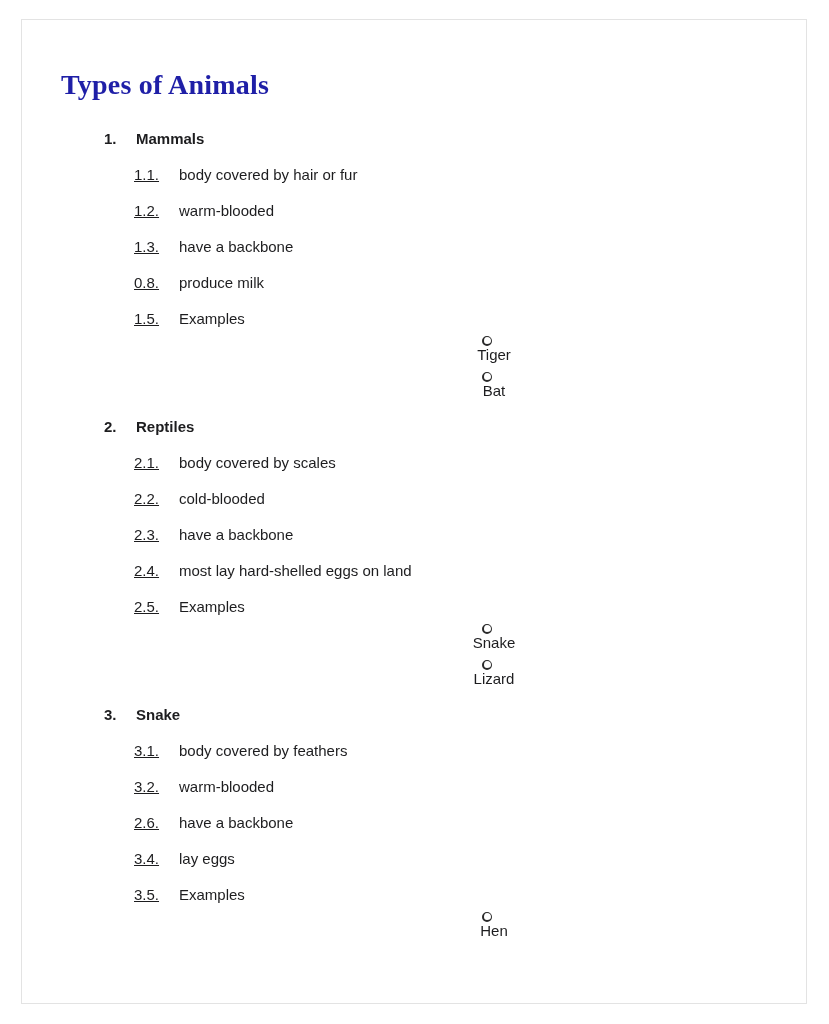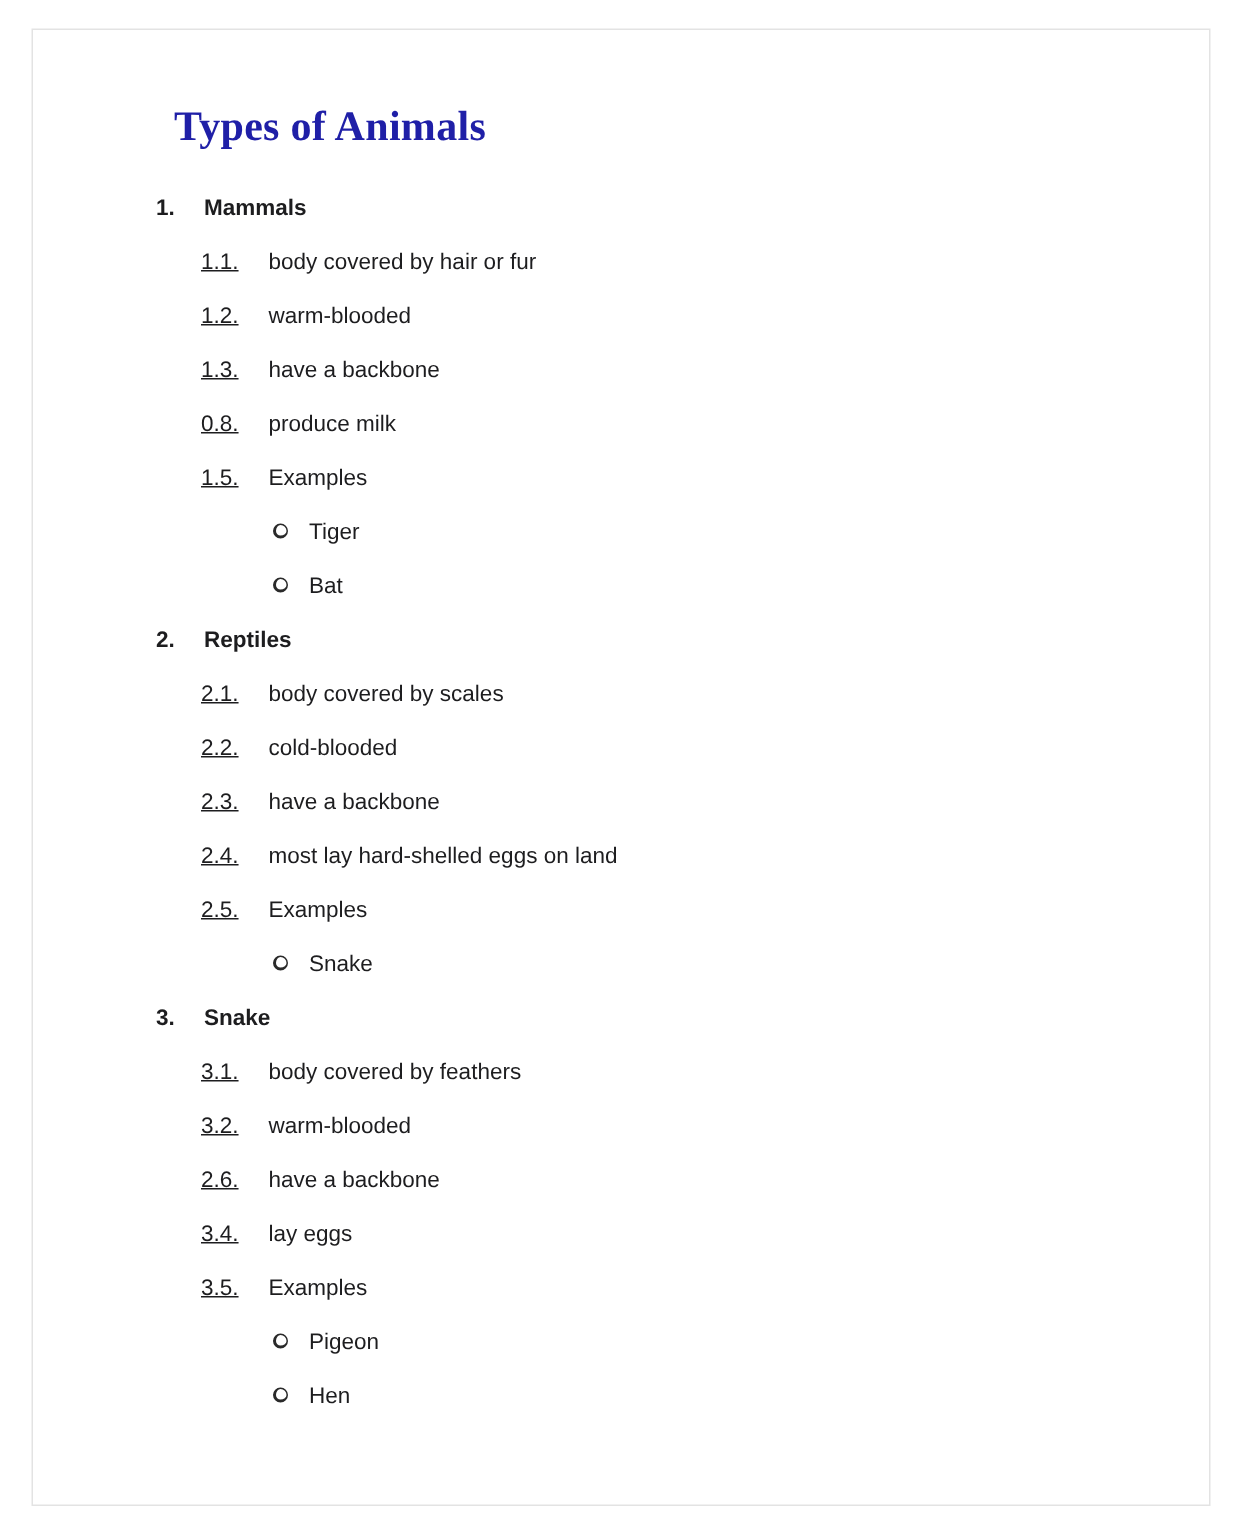"Types of Animals" .doc-title { margin-left: 94px -> 39px }
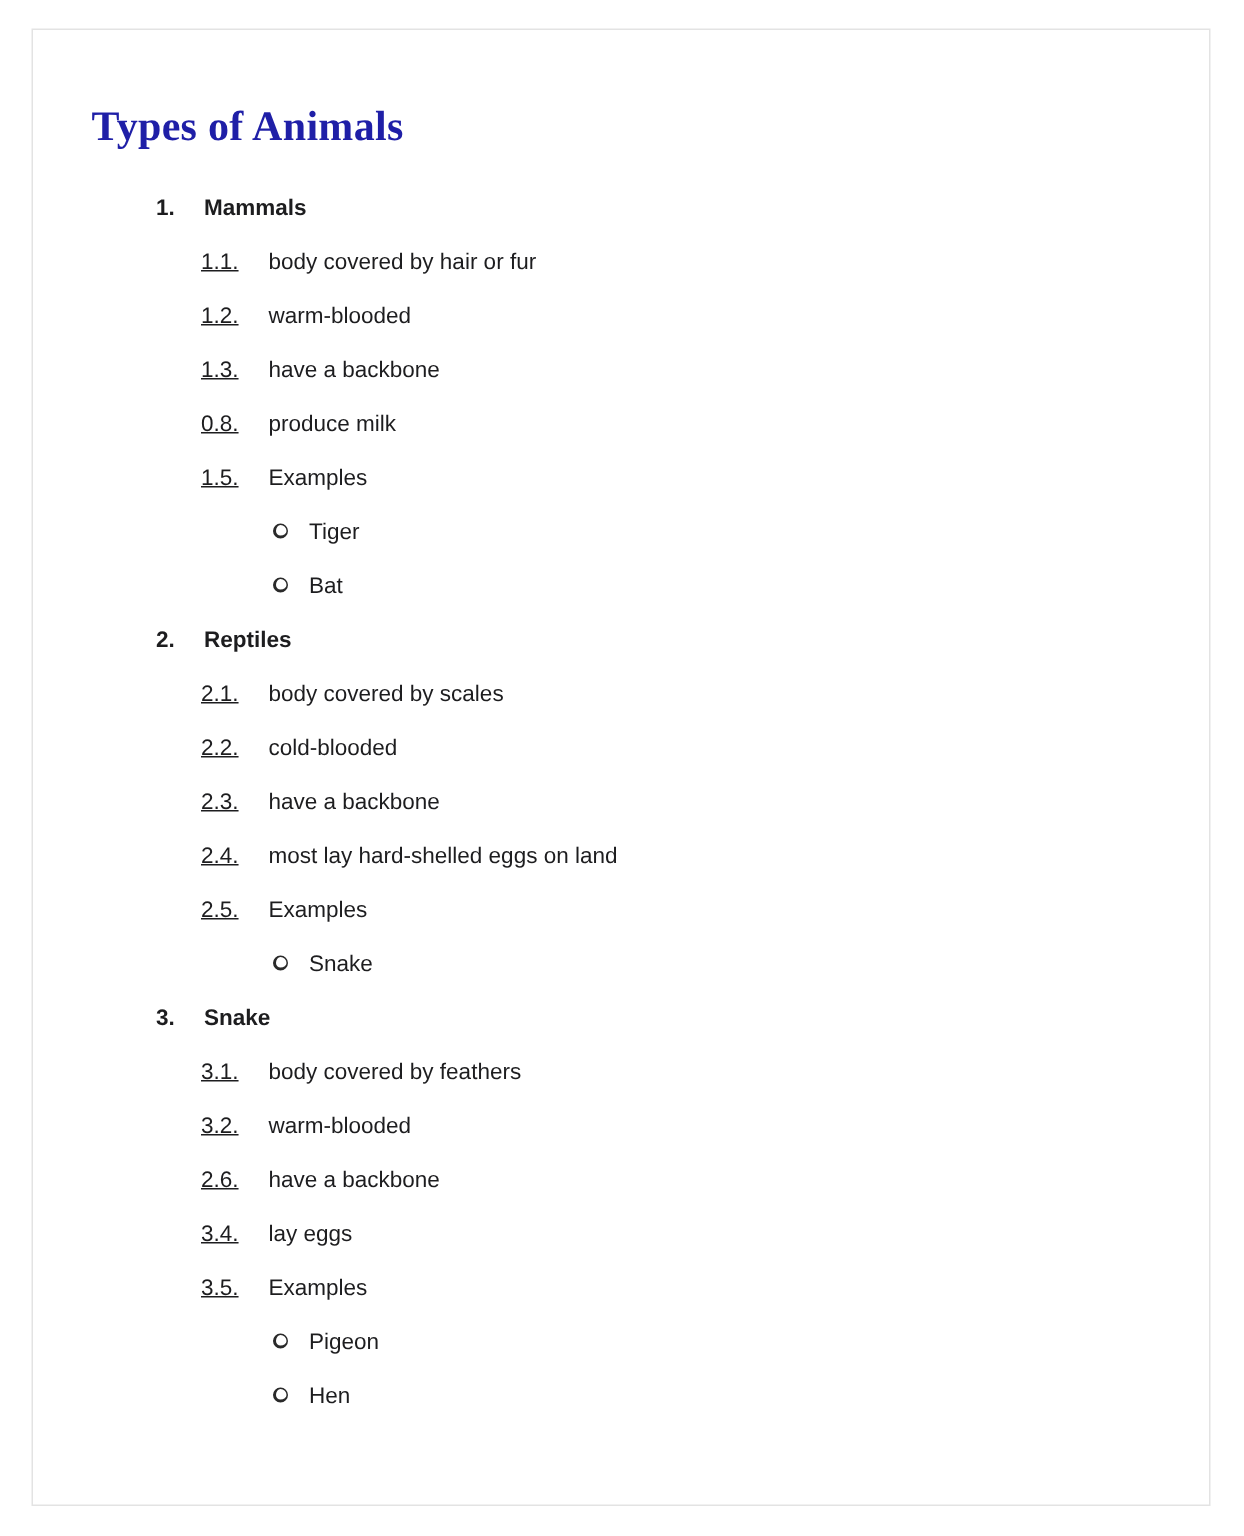"Tiger" .row.level3 { flex-direction: none -> column }
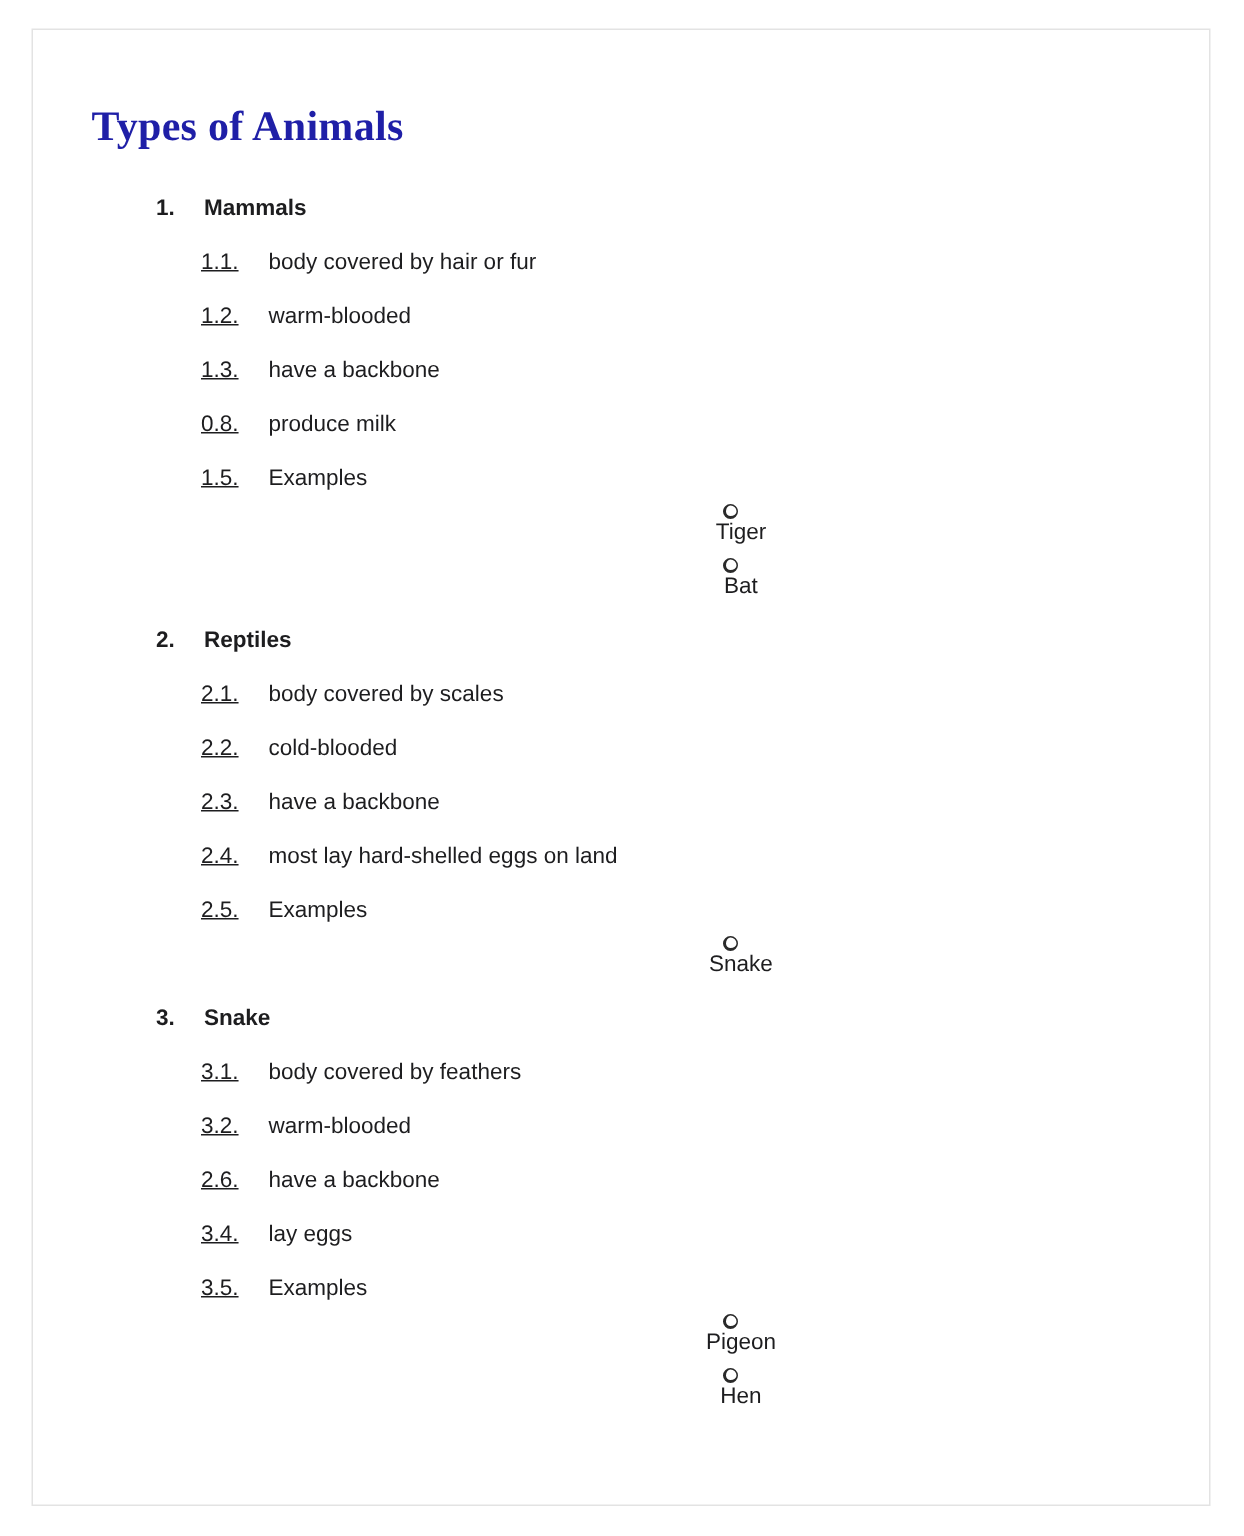"Lizard" div.row { html: none -> <div> <span> <span></span> </span> <span>Lizard</span> </div> }
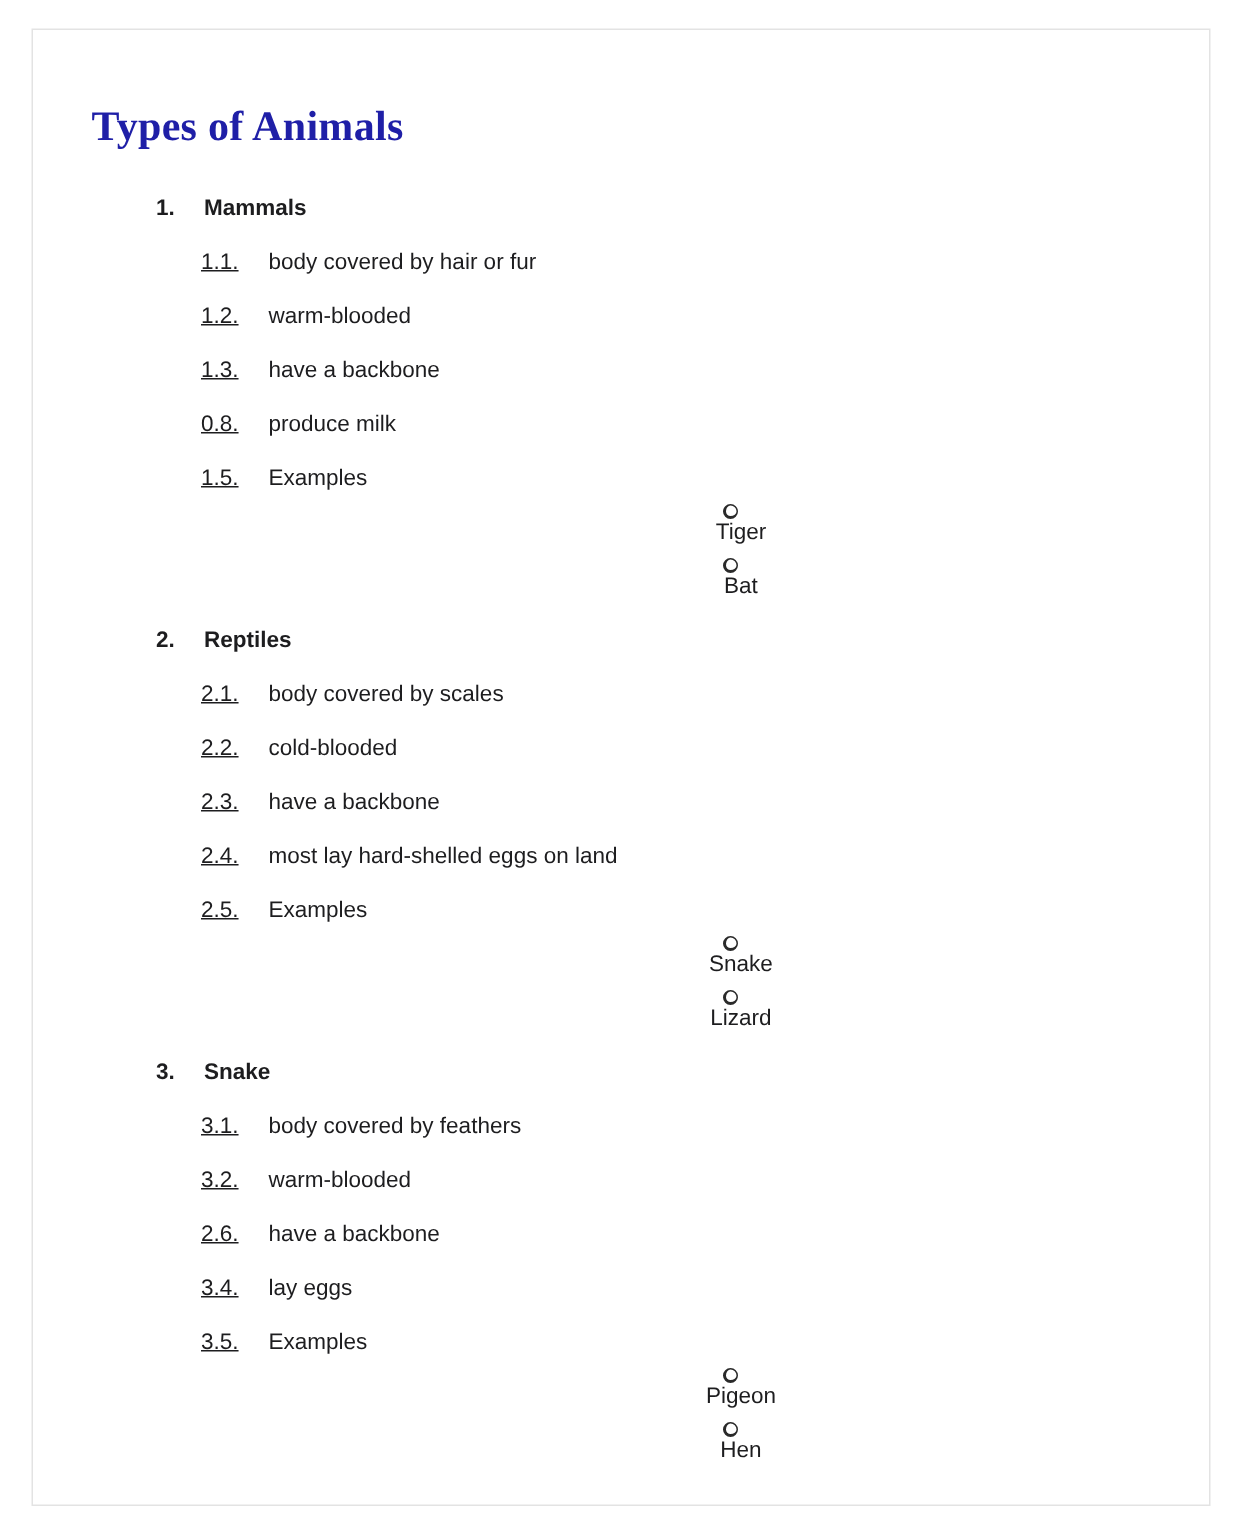"Pigeon" div.row { html: <div> <span> <span></span> </span> <span>Pigeon</span> </div> -> none }
